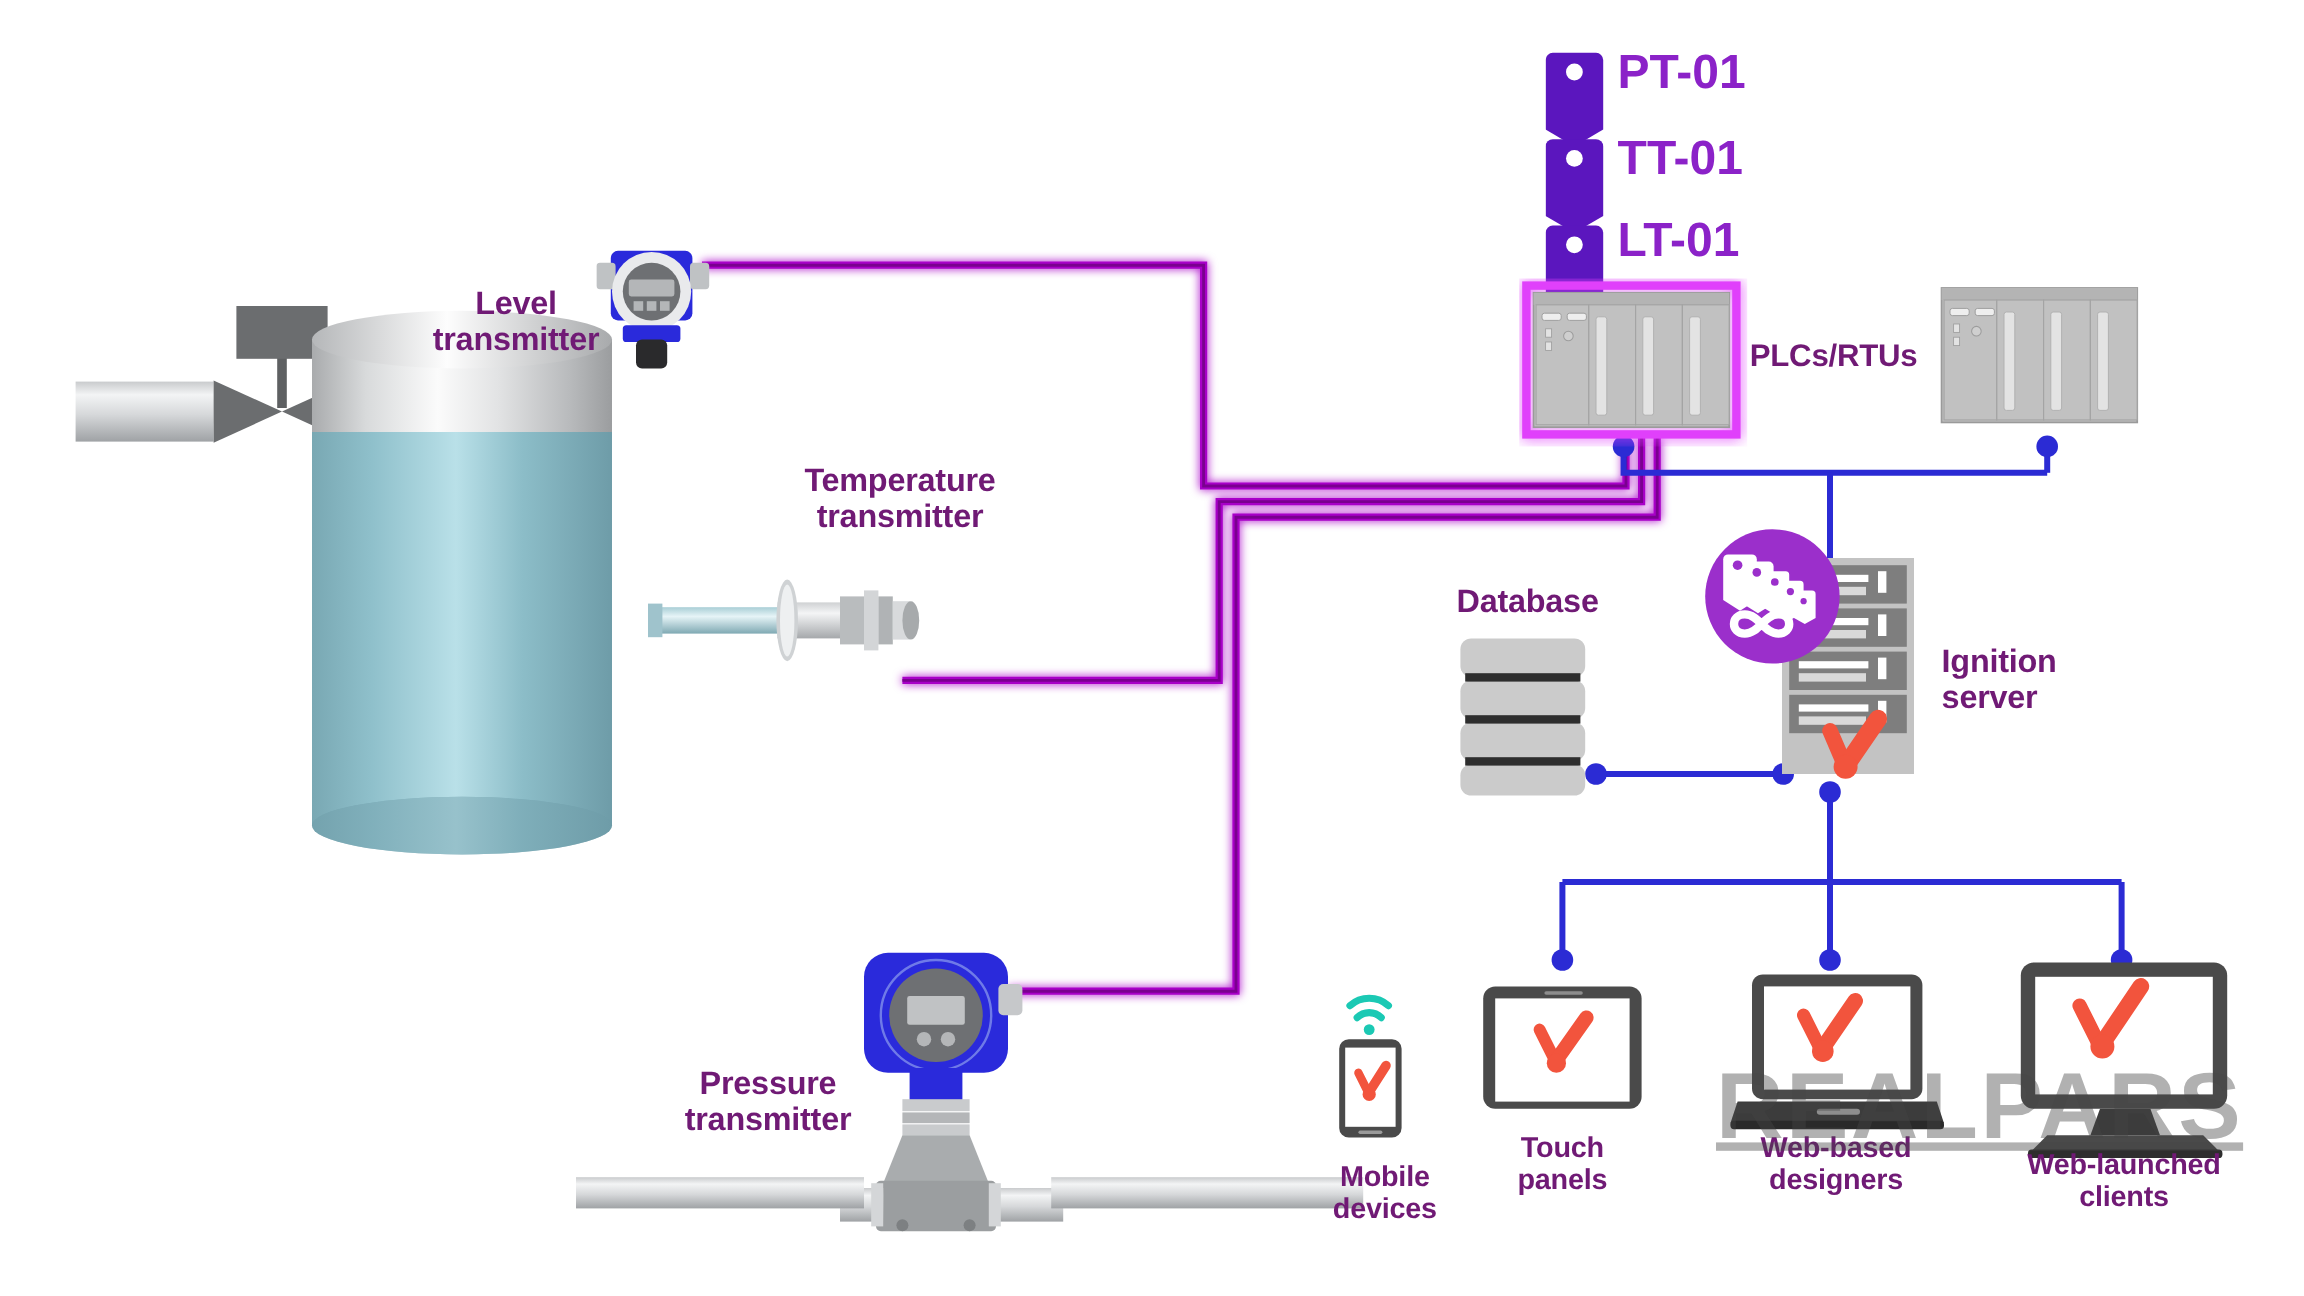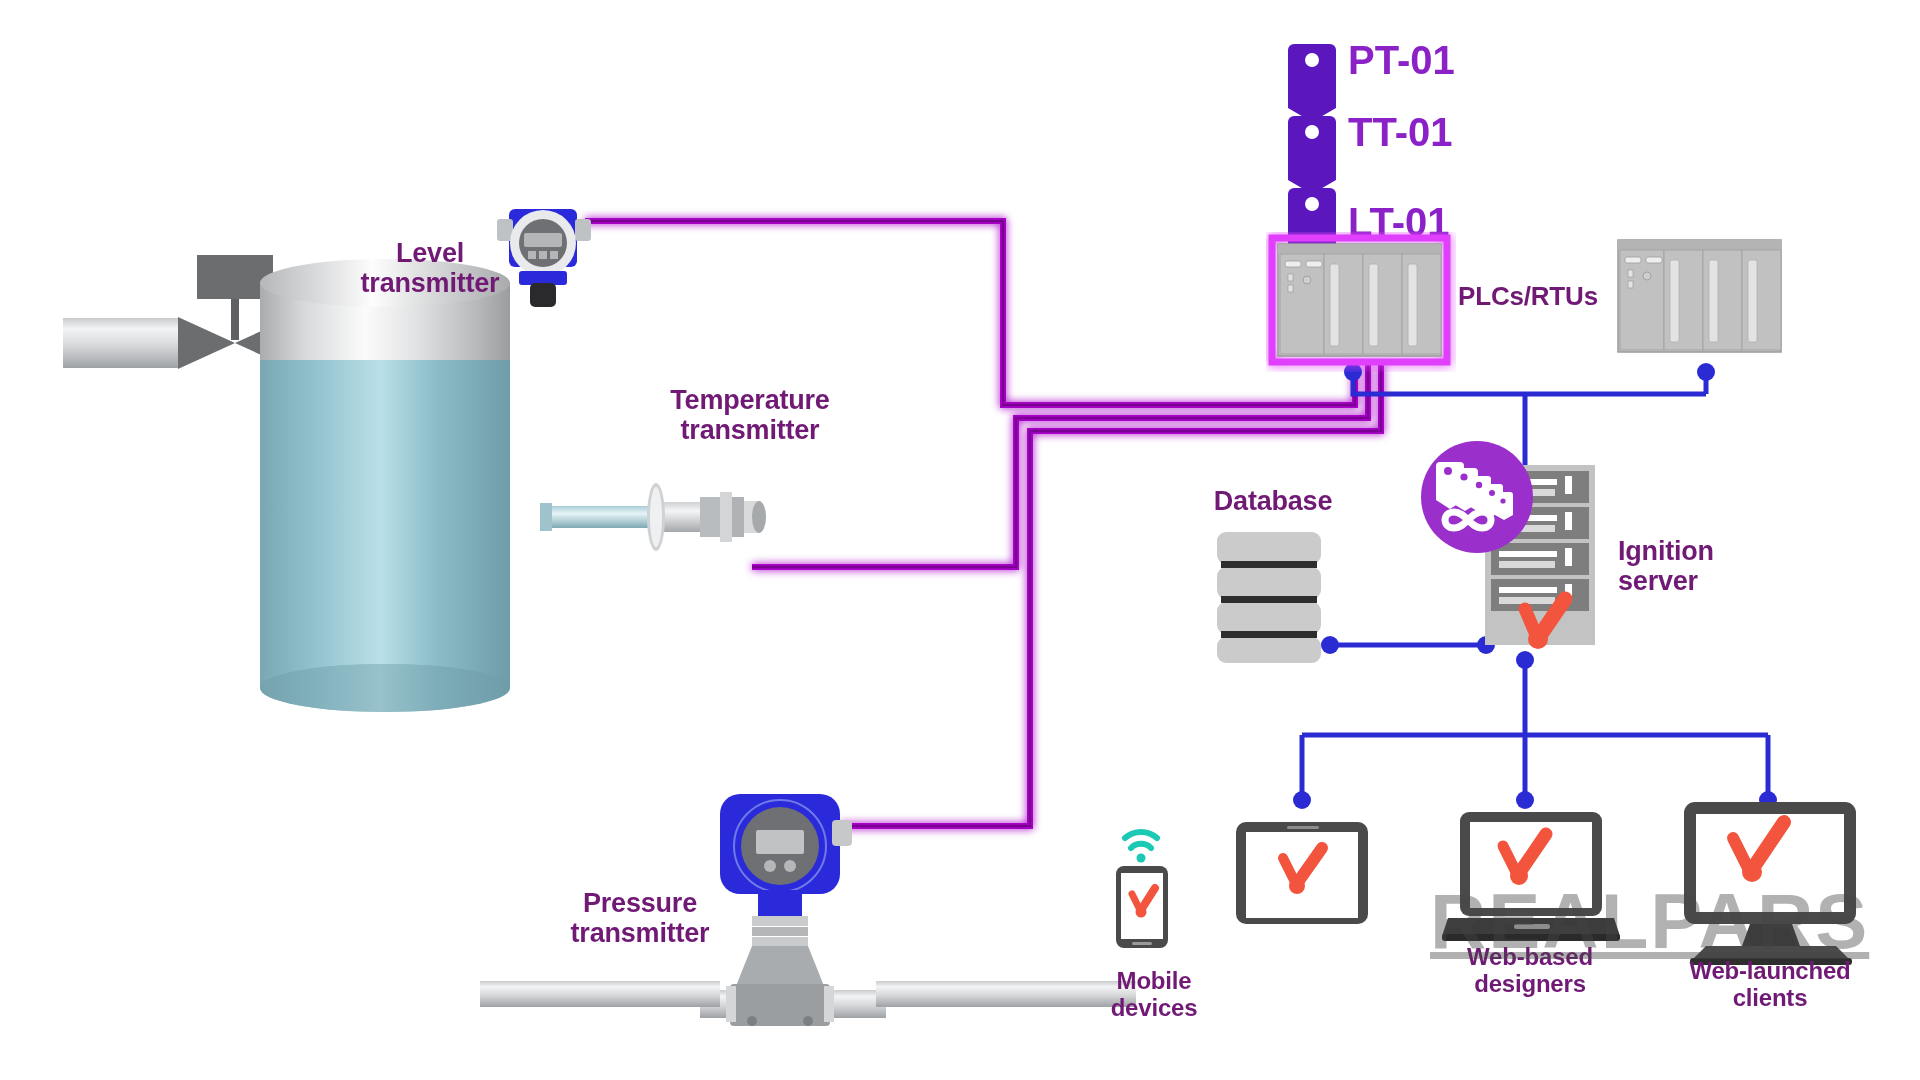"LT-01" div.tag-txt { top: 200px -> 178px }
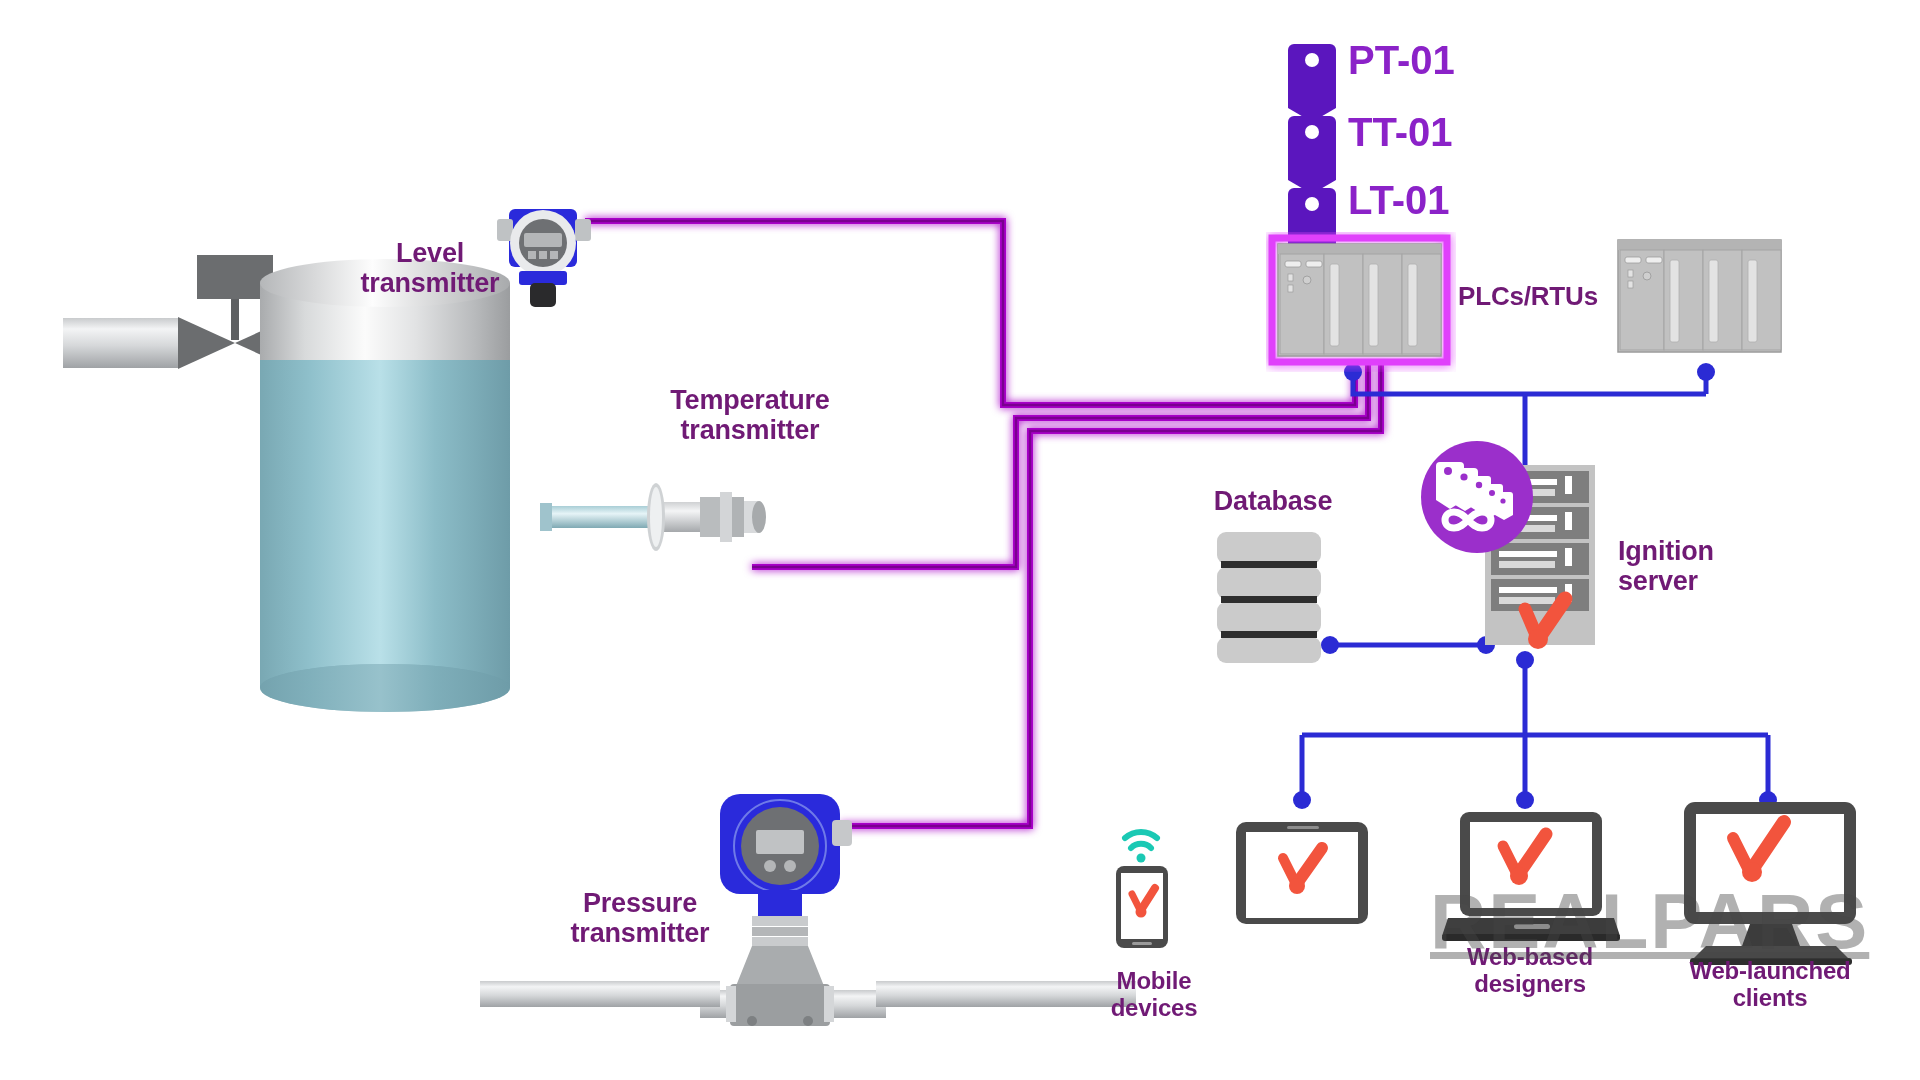"Touch" div.lbl { html: none -> <div> <div>Touch</div> <div>panels</div> </div> }
